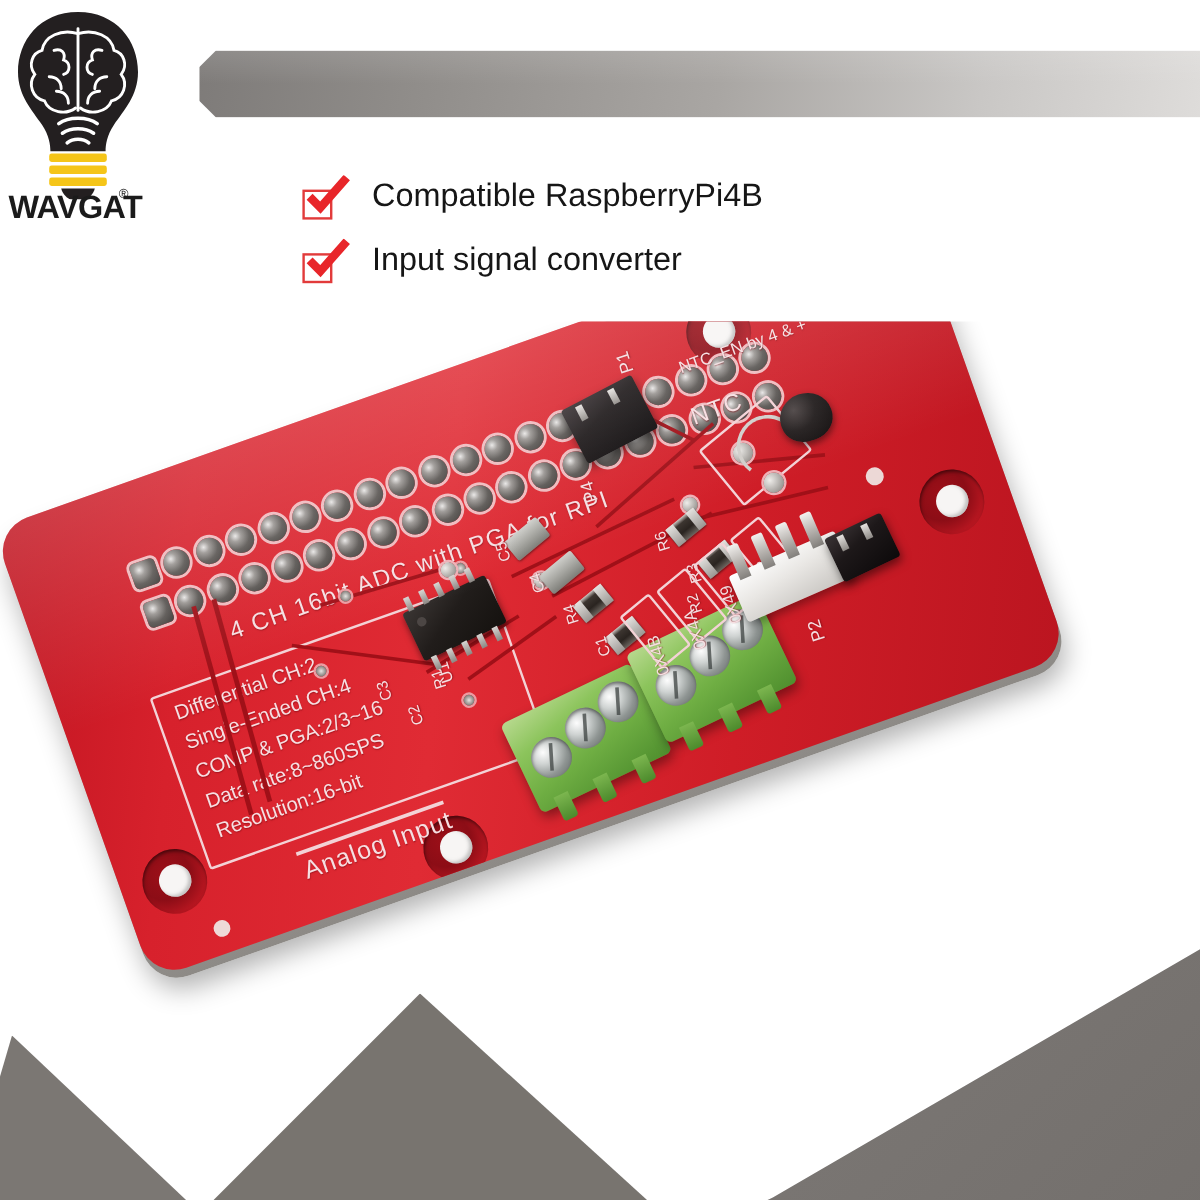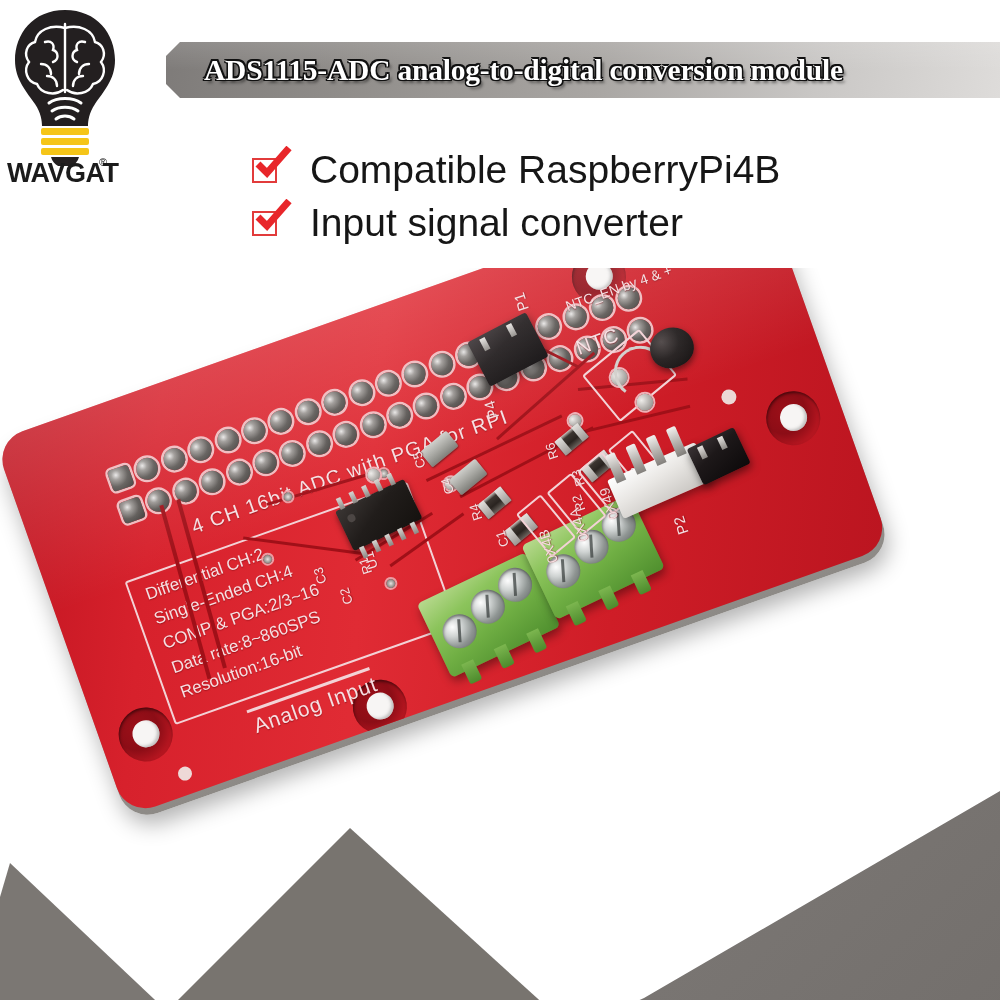"ADS1115-ADC analog-to-digital conversion" div { html: <div>ADS1115-ADC analog-to-digital conversion module</div> -> none }
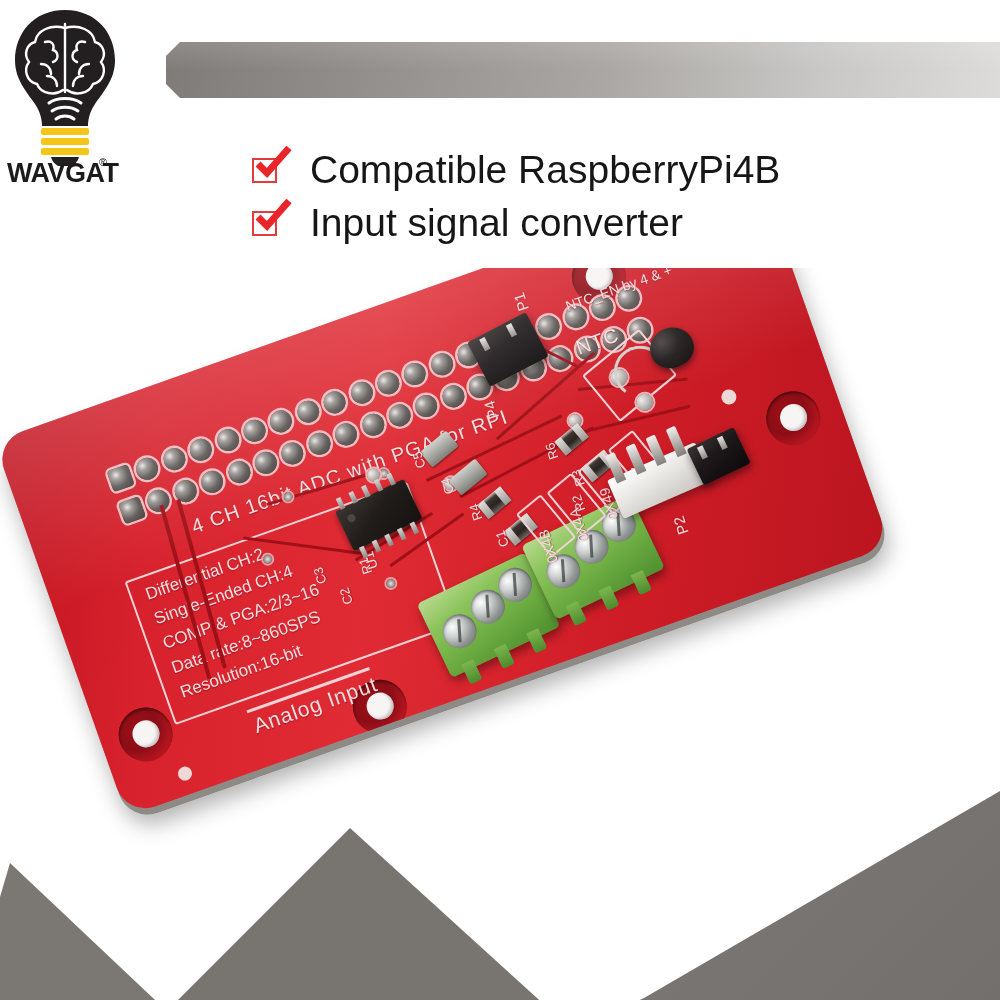"Compatible RaspberryPi4B" .bullet .btext { font-size: 39px -> 27px }
